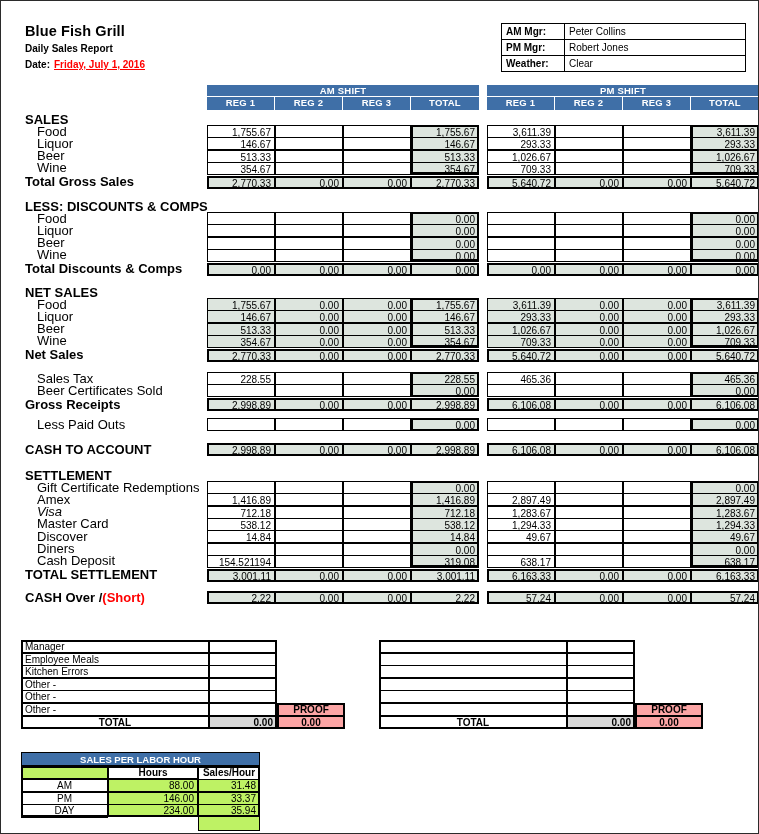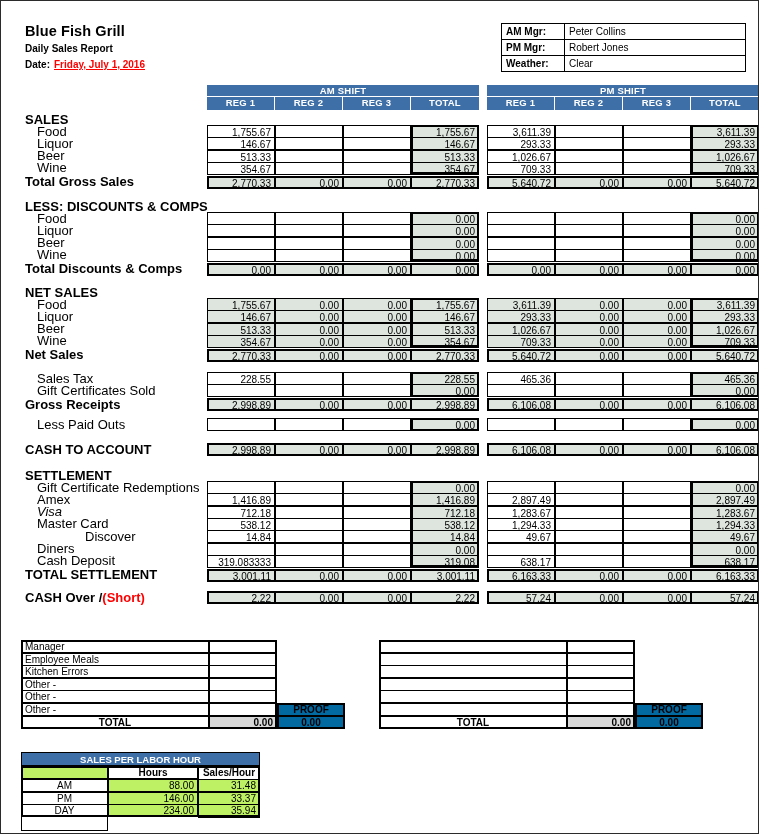"Gift Certificates Sold" div.lbl { text: Gift -> Beer }
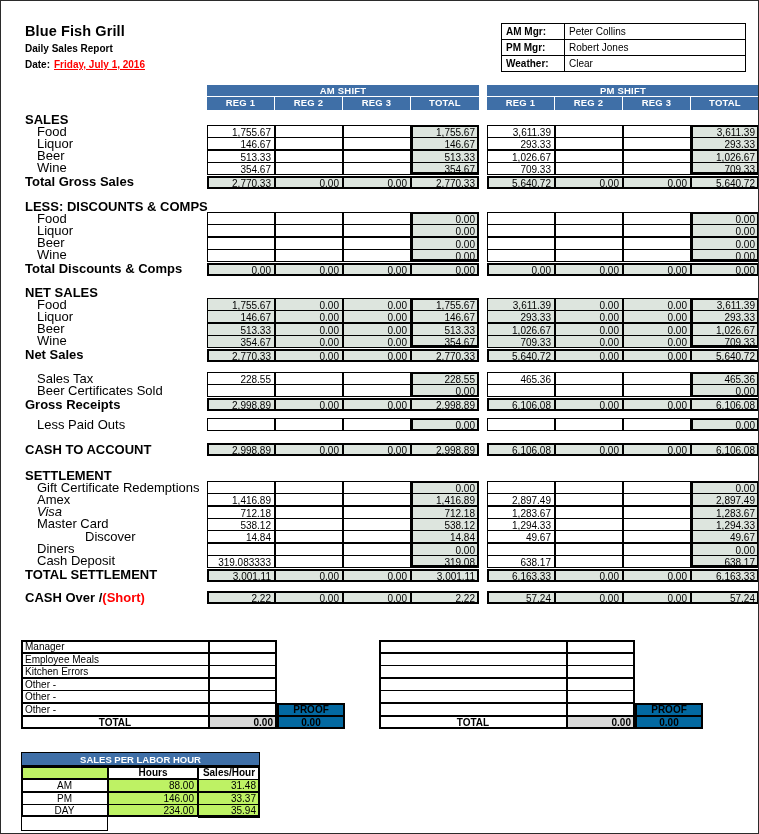"Discover" div.lbl { margin-left: 48px -> none }
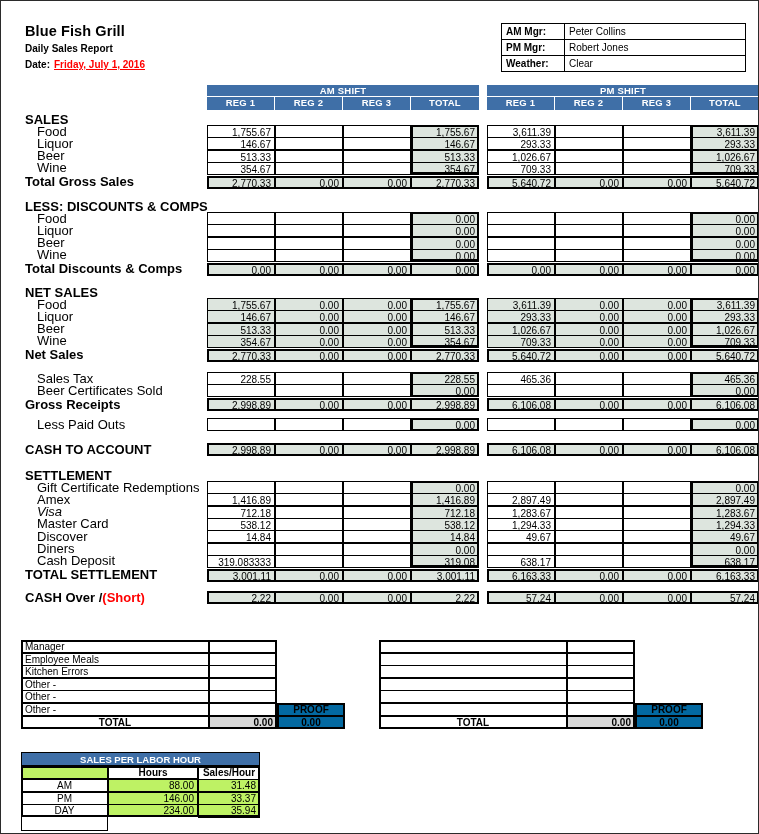"319.083333" div.cell { text: 319.083333 -> 154.521194 }
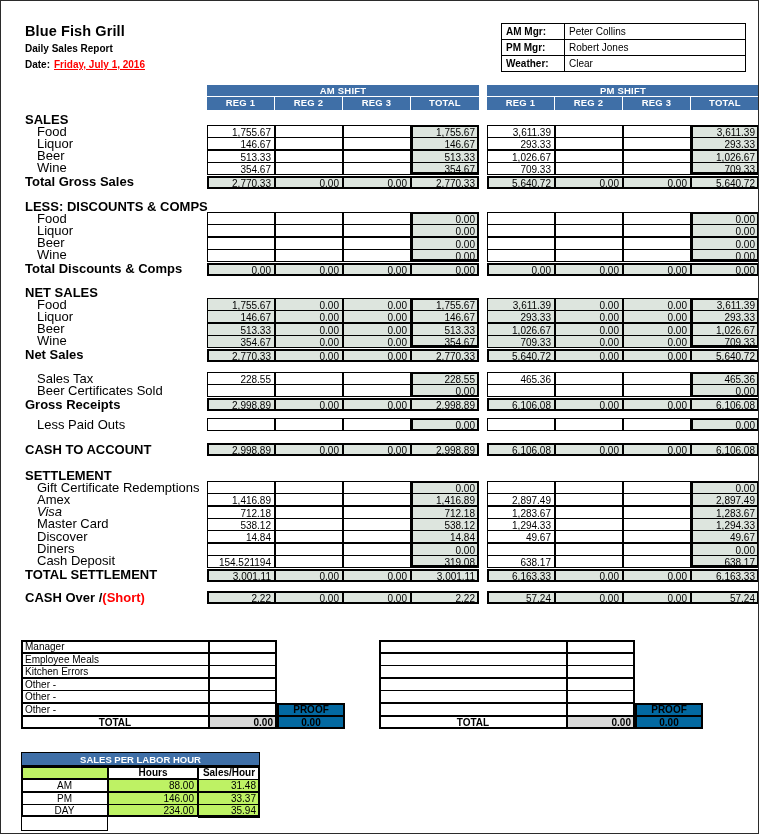"PROOF" .brow.green { background: #0369a1 -> #fca5a5 }
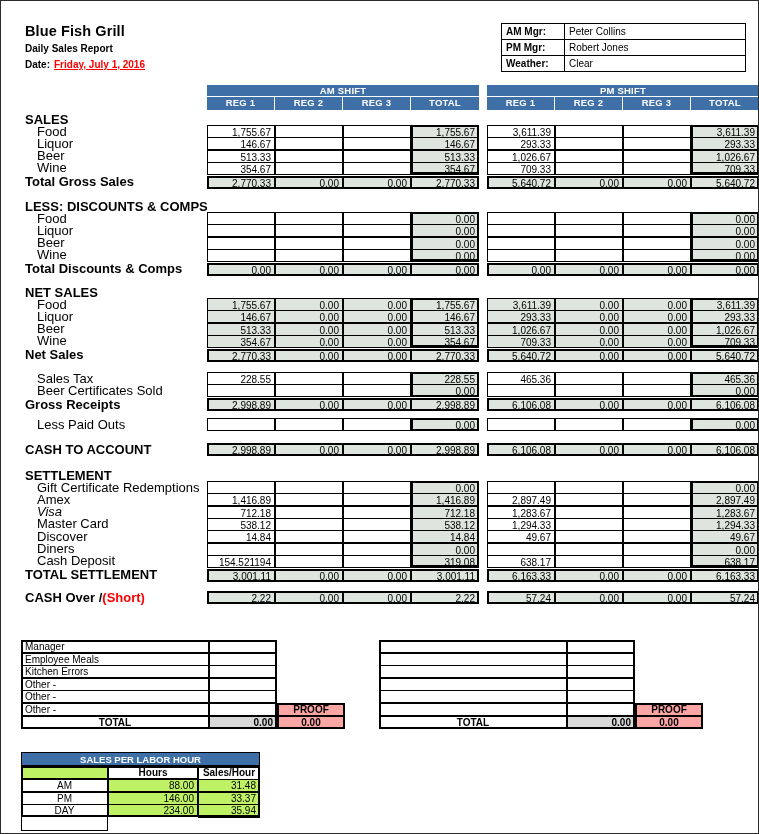"DAY" div.brow { height: 27px -> 14px }
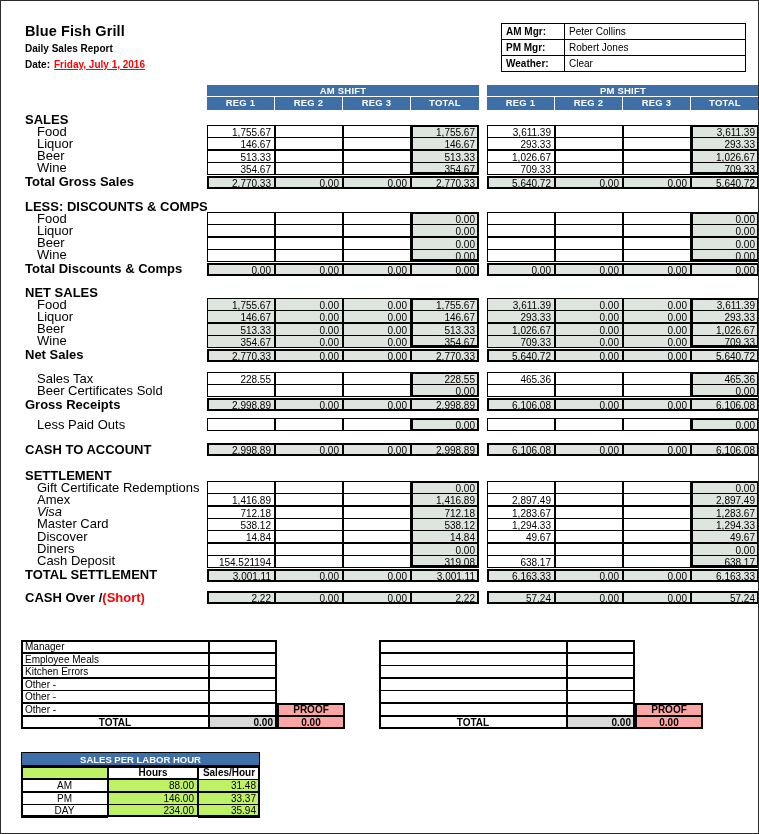"35.94" div.brow { height: 14px -> 27px }
